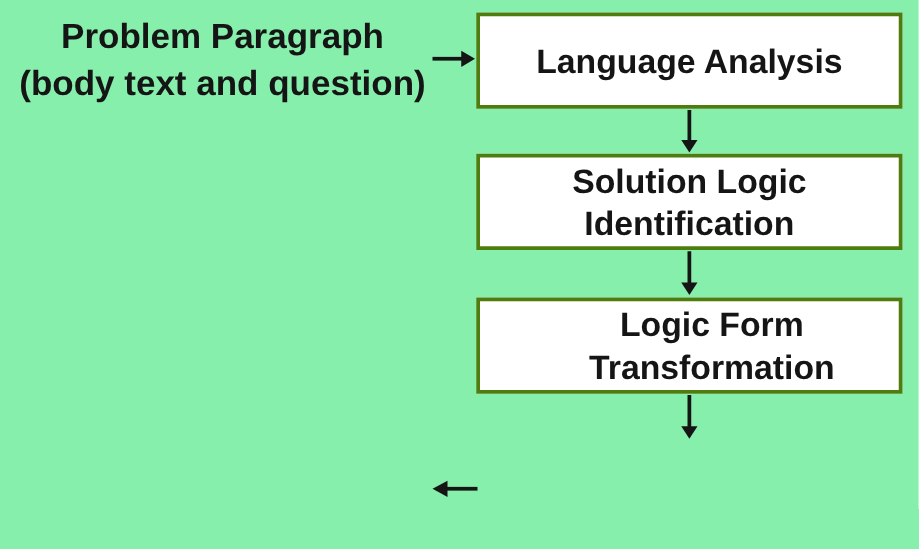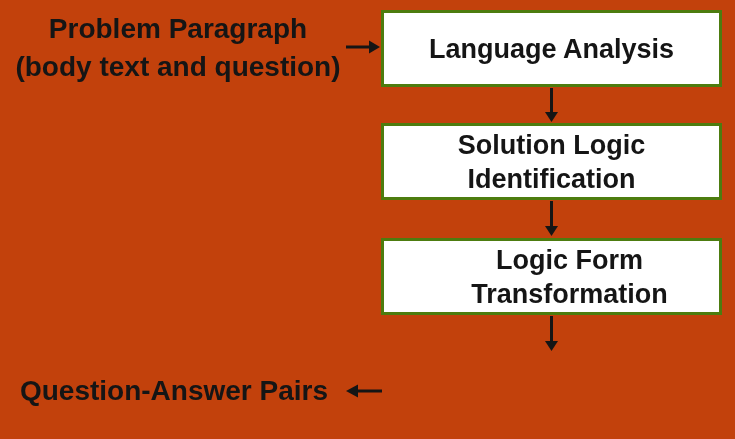"Problem Paragraph" .canvas { background: #c2410c -> #86efac }
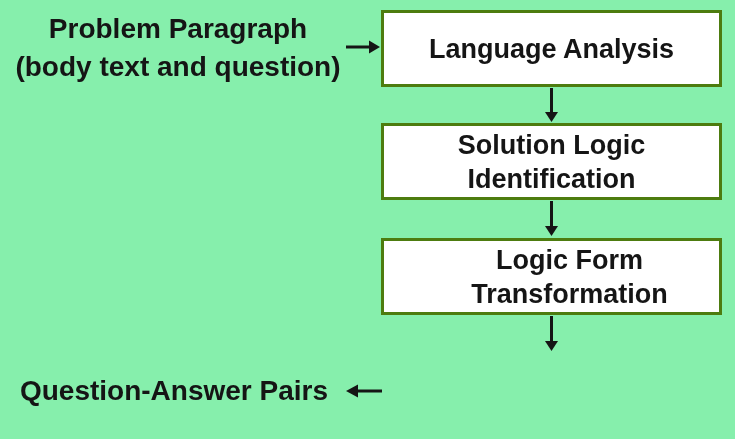"Question-Answer Pairs" div.side-label { html: <div>Question-Answer Pairs</div> -> none }
